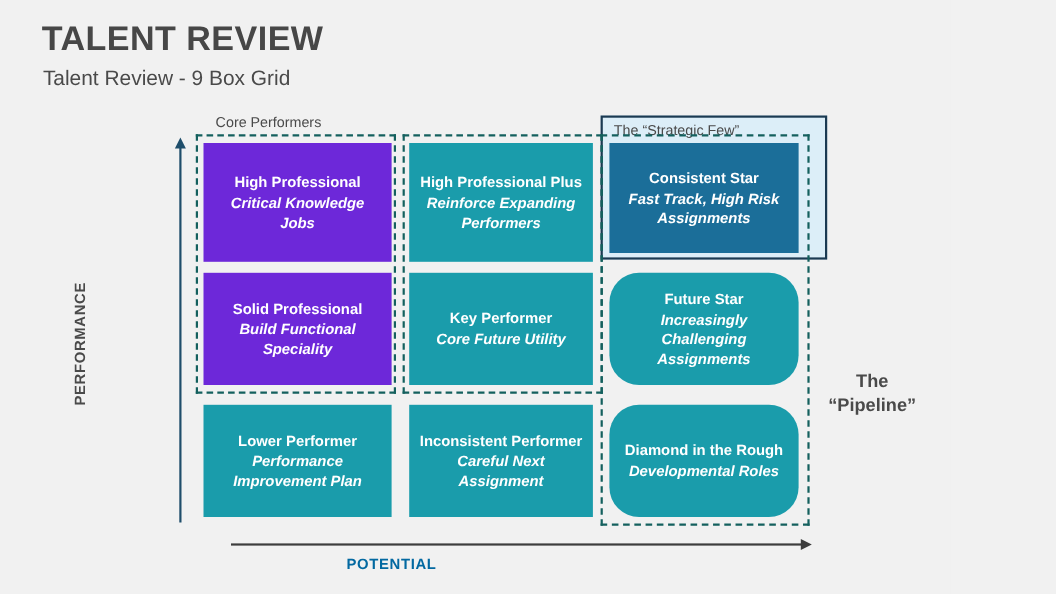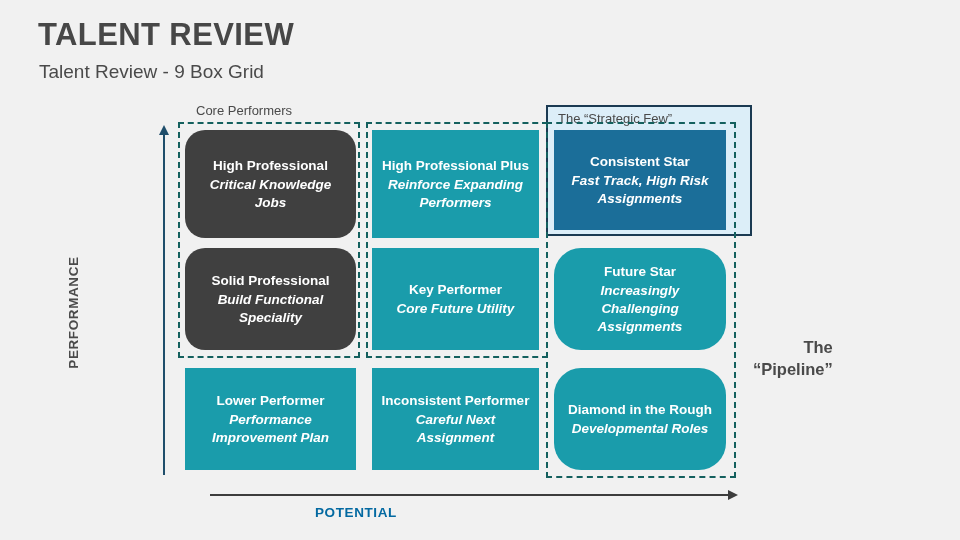"High Professional" .teal-light { background: #404040 -> #6d28d9; border-radius: 20px -> none }
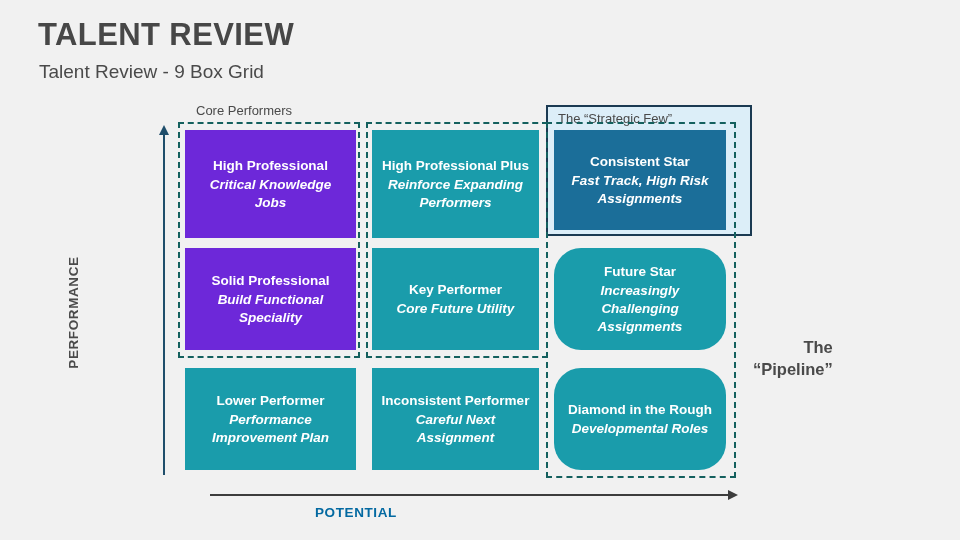"The" #caption-pipeline { text-align: right -> center }
